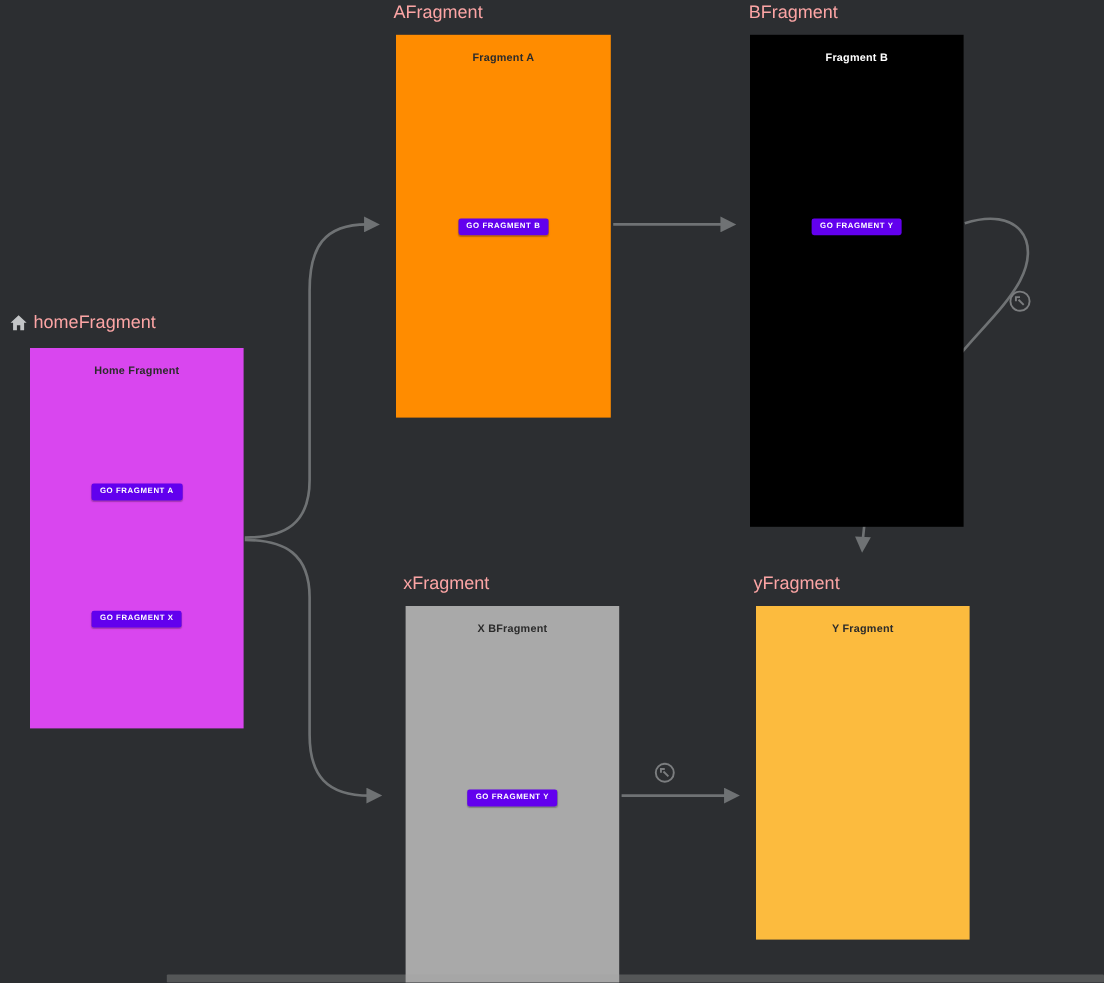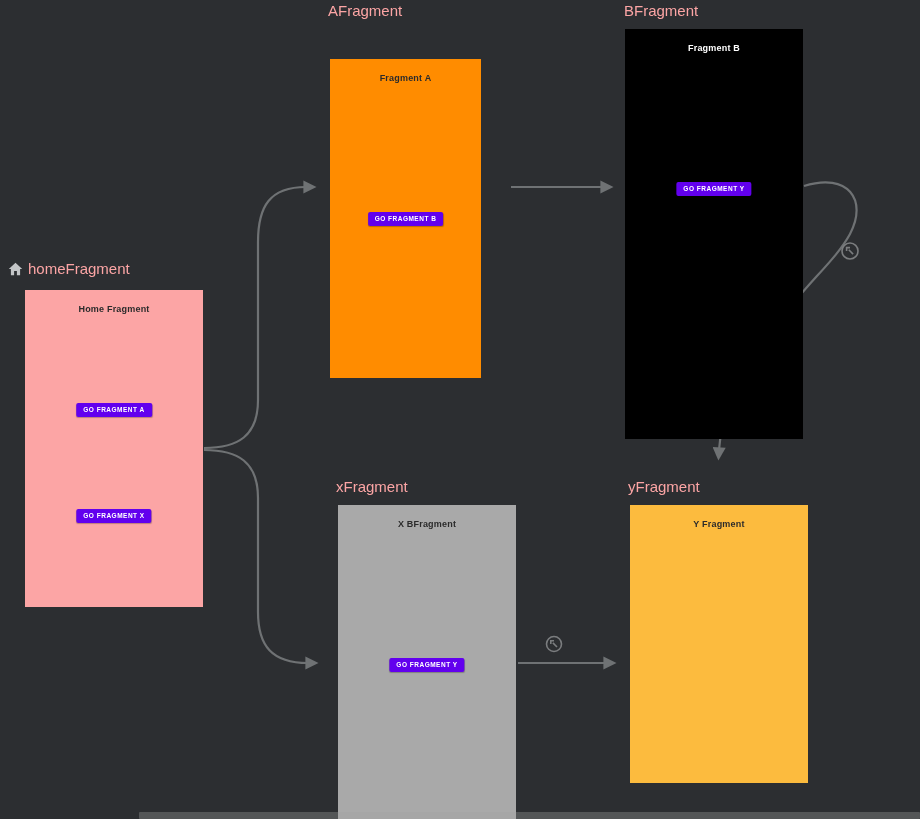"Fragment A" div.frag-preview { margin-top: 30px -> none; width: 151px -> 179px }
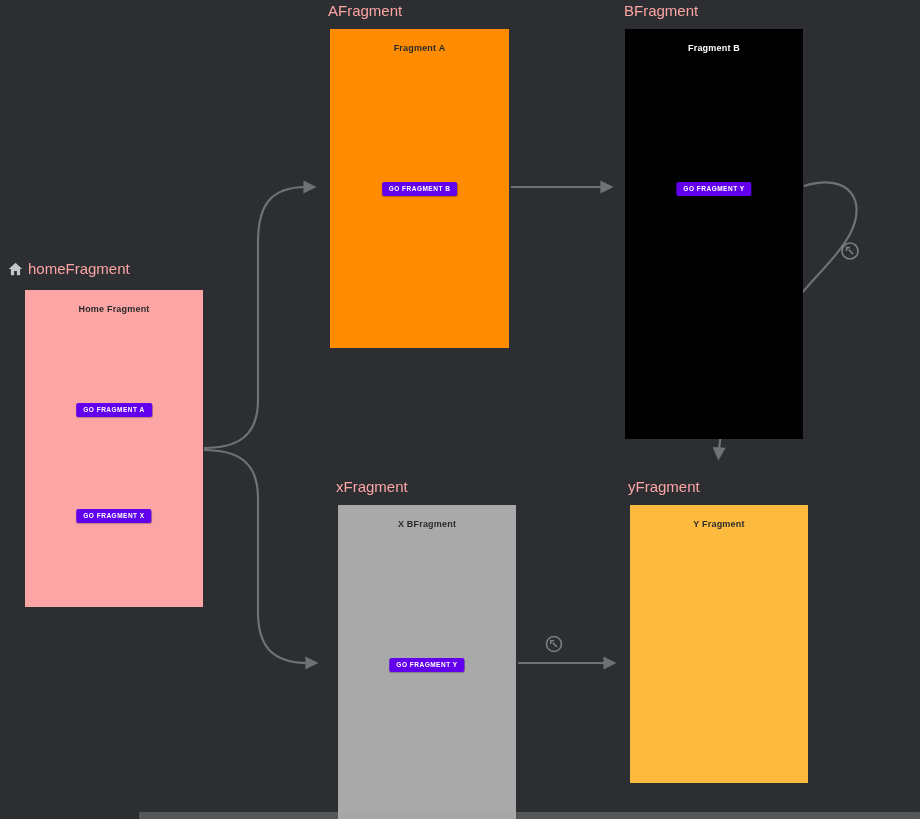"Home Fragment" div.frag-preview { background: #fca5a5 -> #d946ef }
